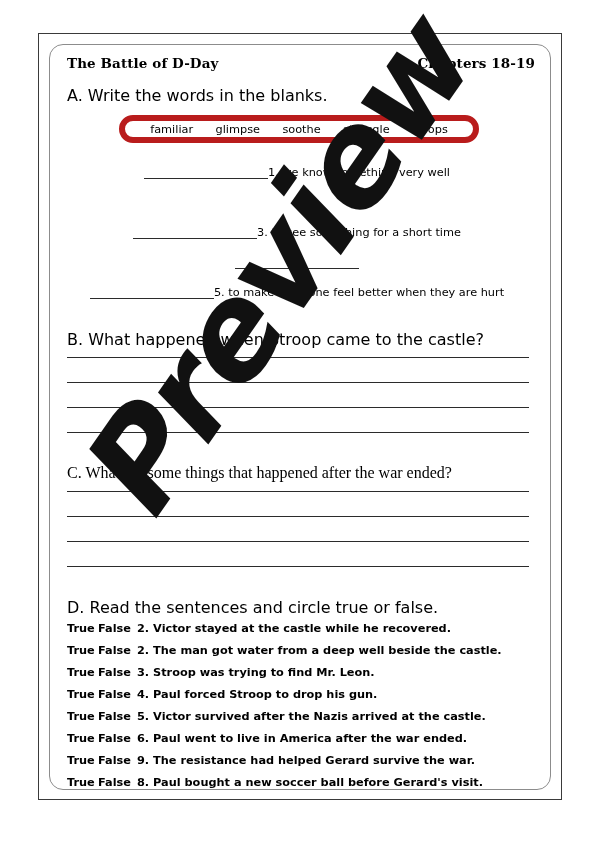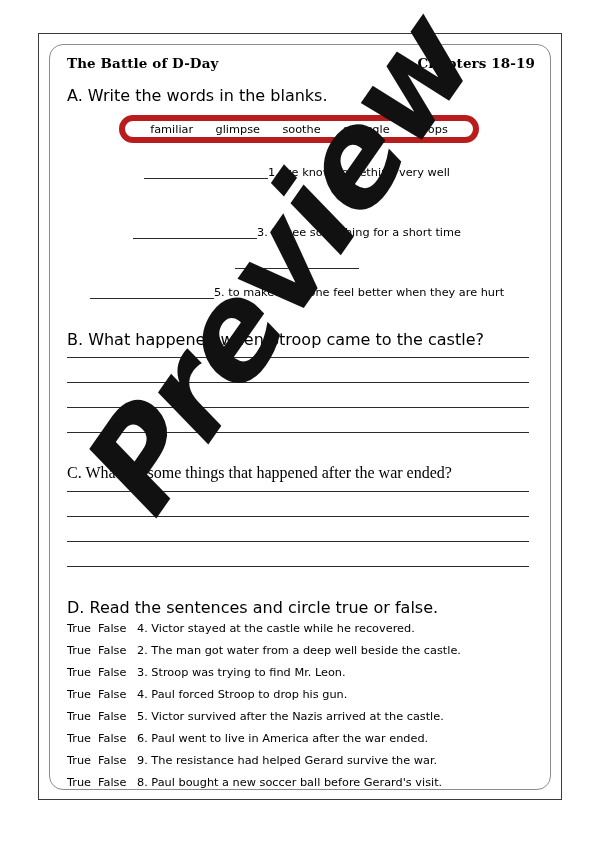"True" .tfrow { font-weight: none -> bold }
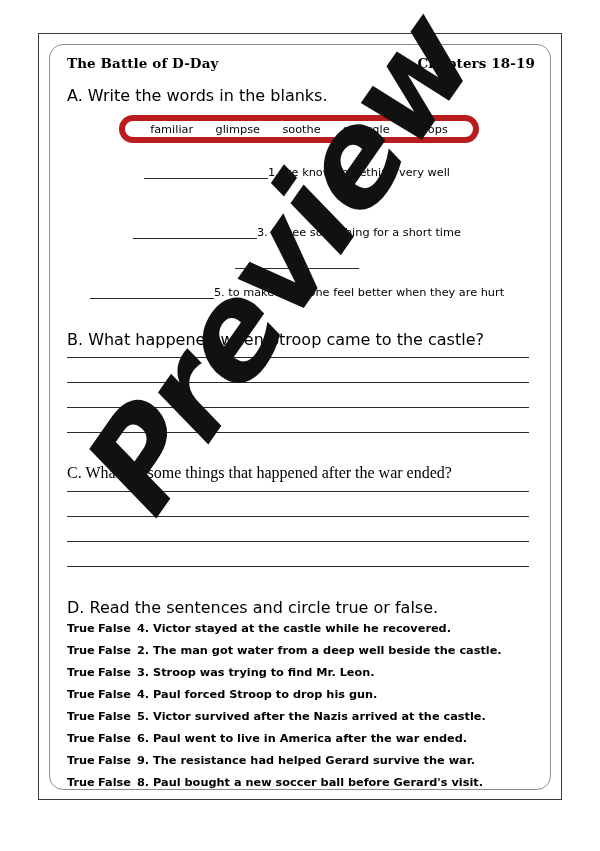"4. Victor stayed at the" span.tf-sentence { text: 4 -> 2 }
